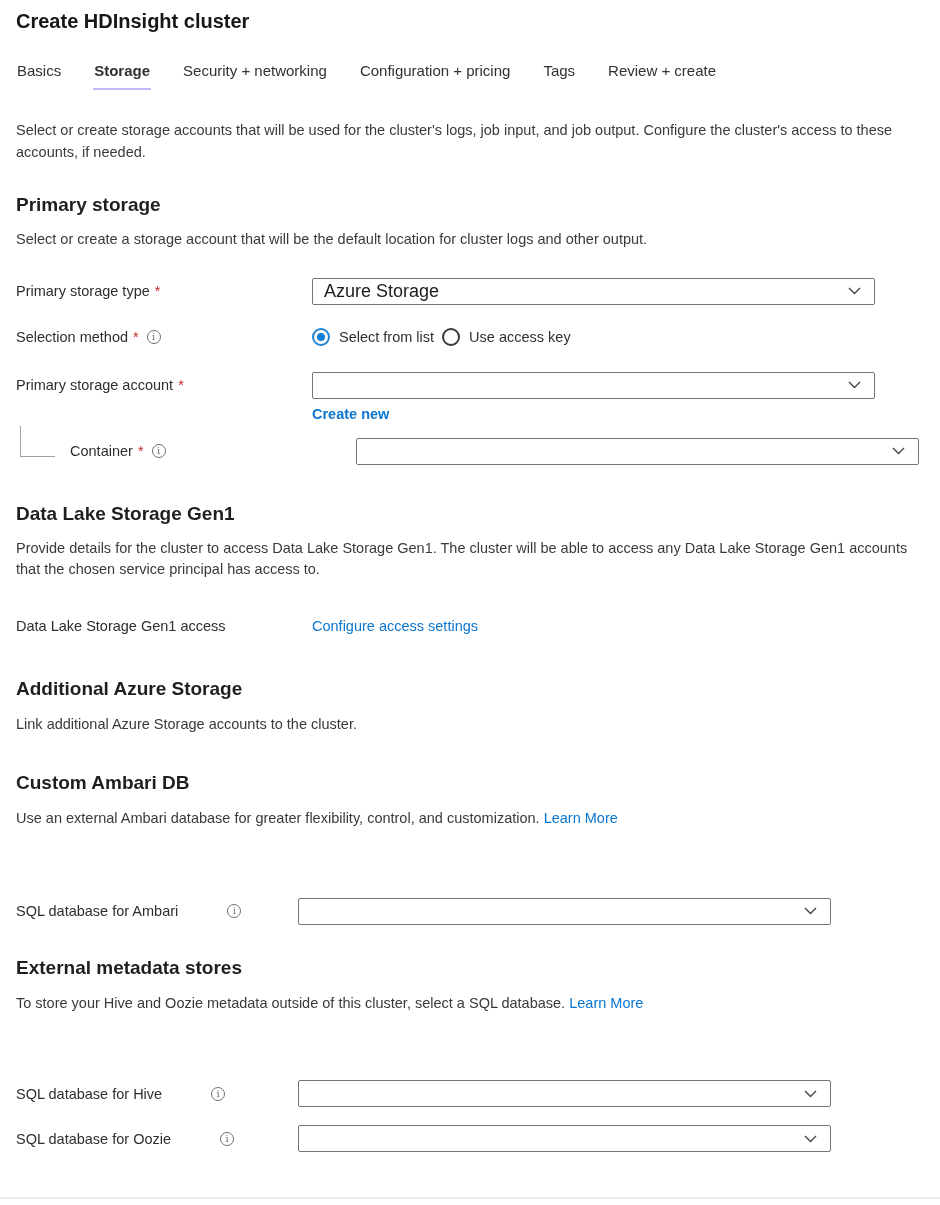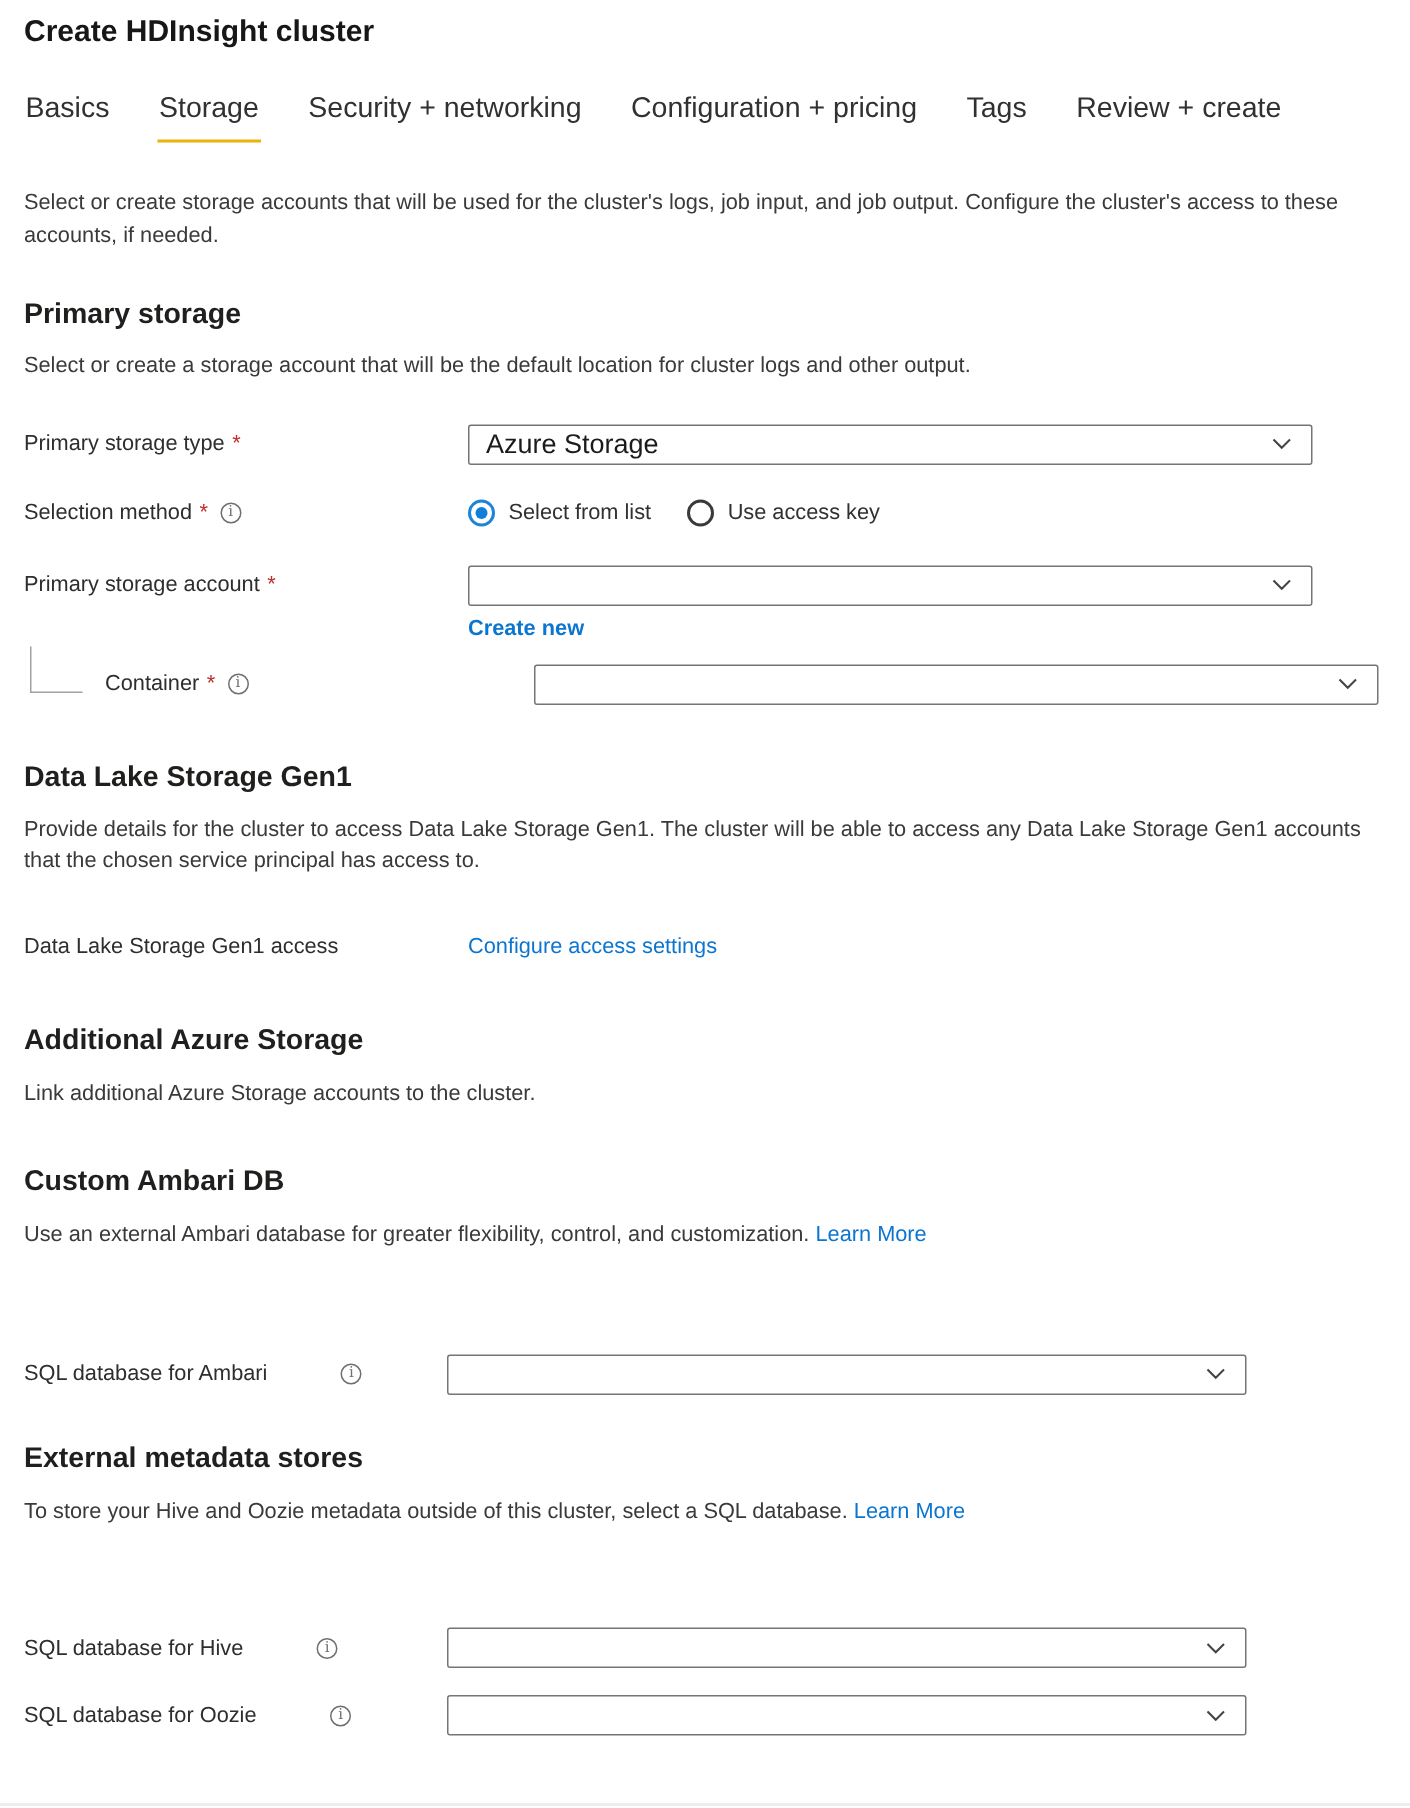"Basics" .tabs { font-size: 19px -> 15px }
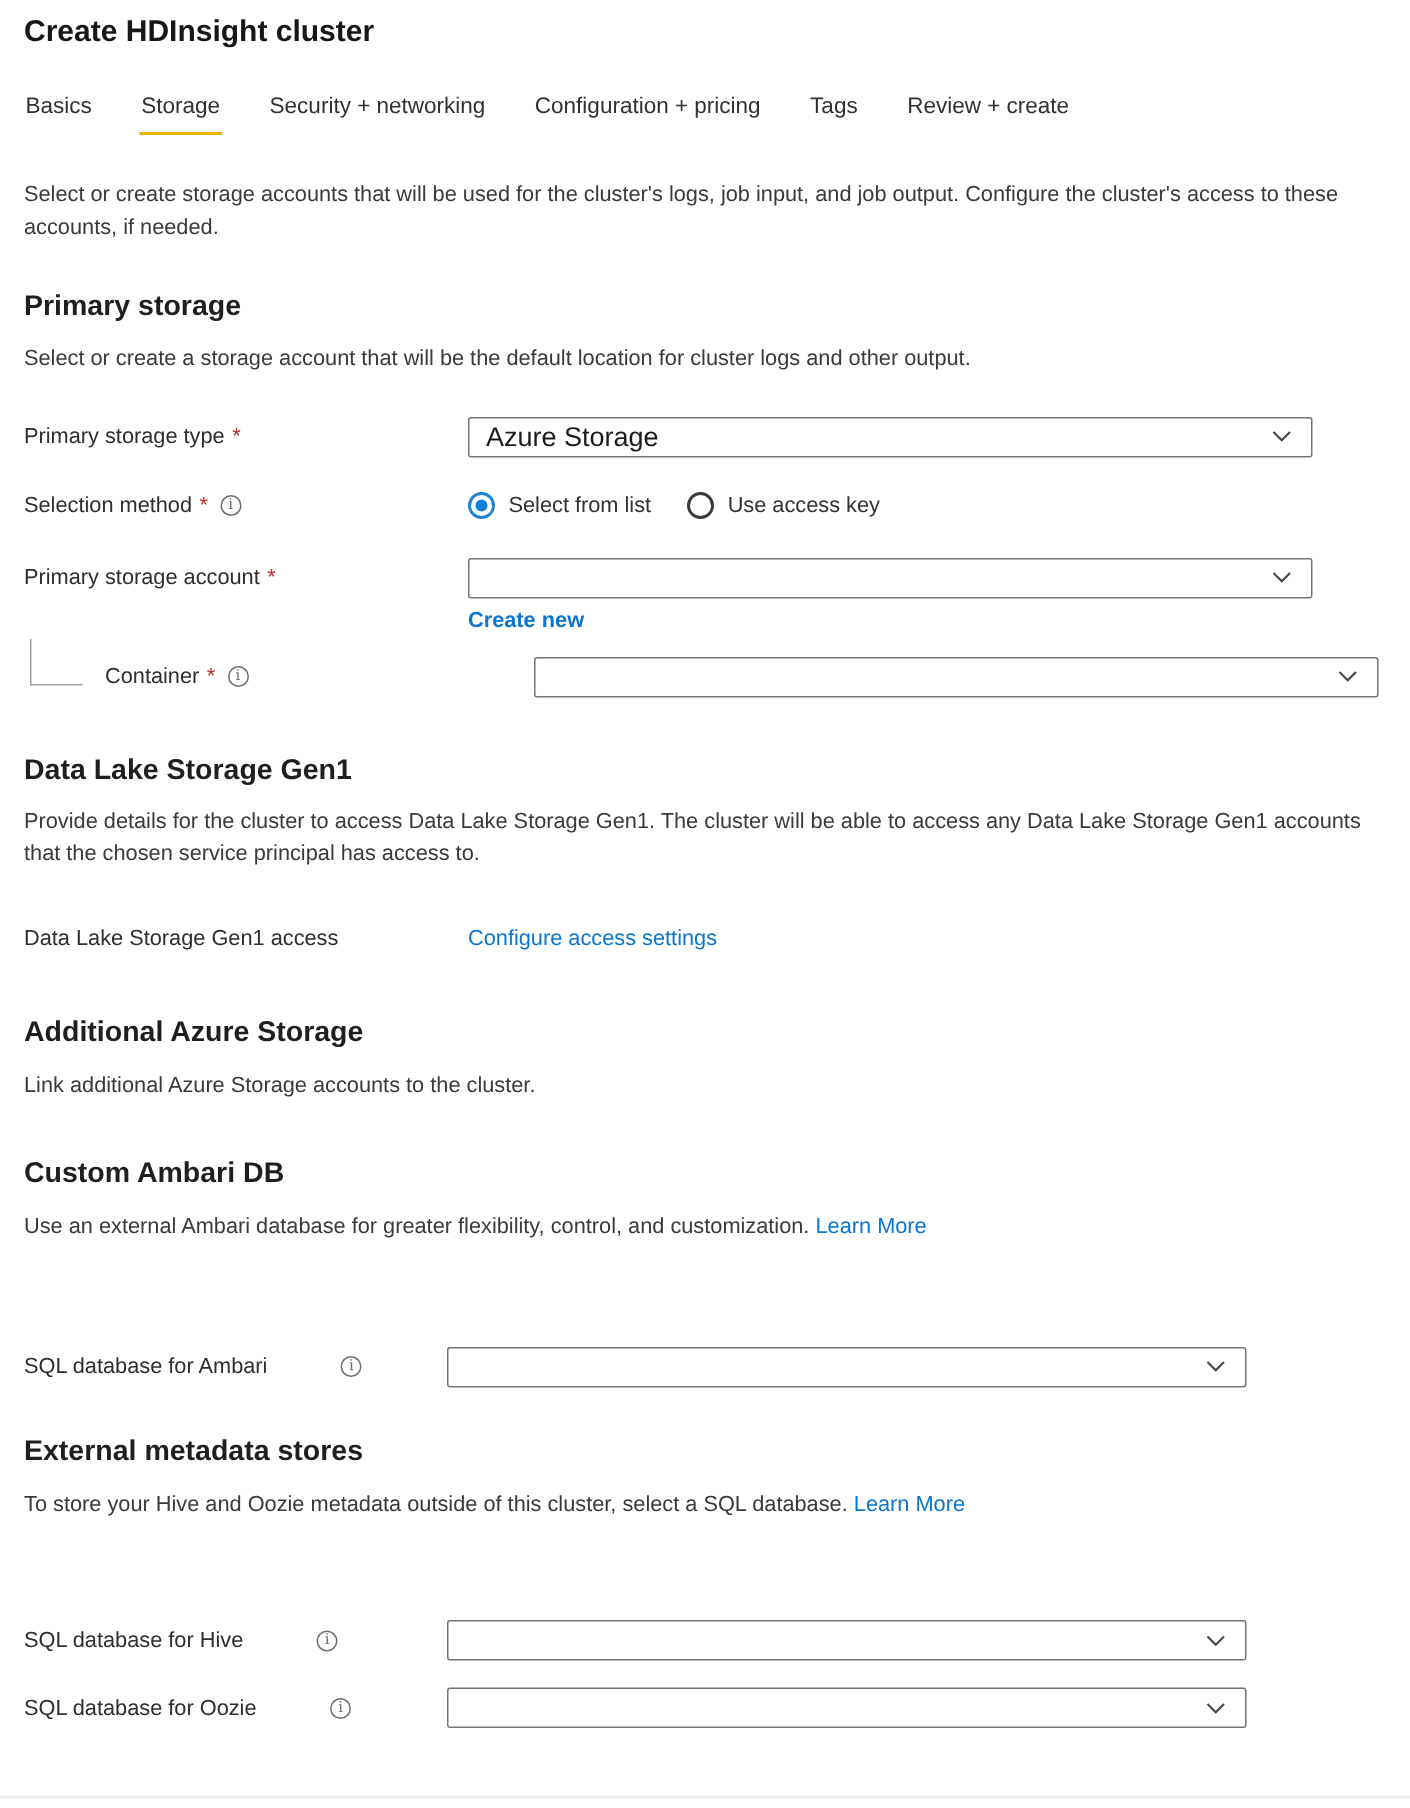"Storage" .tab.active { border-bottom: 2px solid #eab308 -> 2px solid #c4b5fd; font-weight: 400 -> 700 }
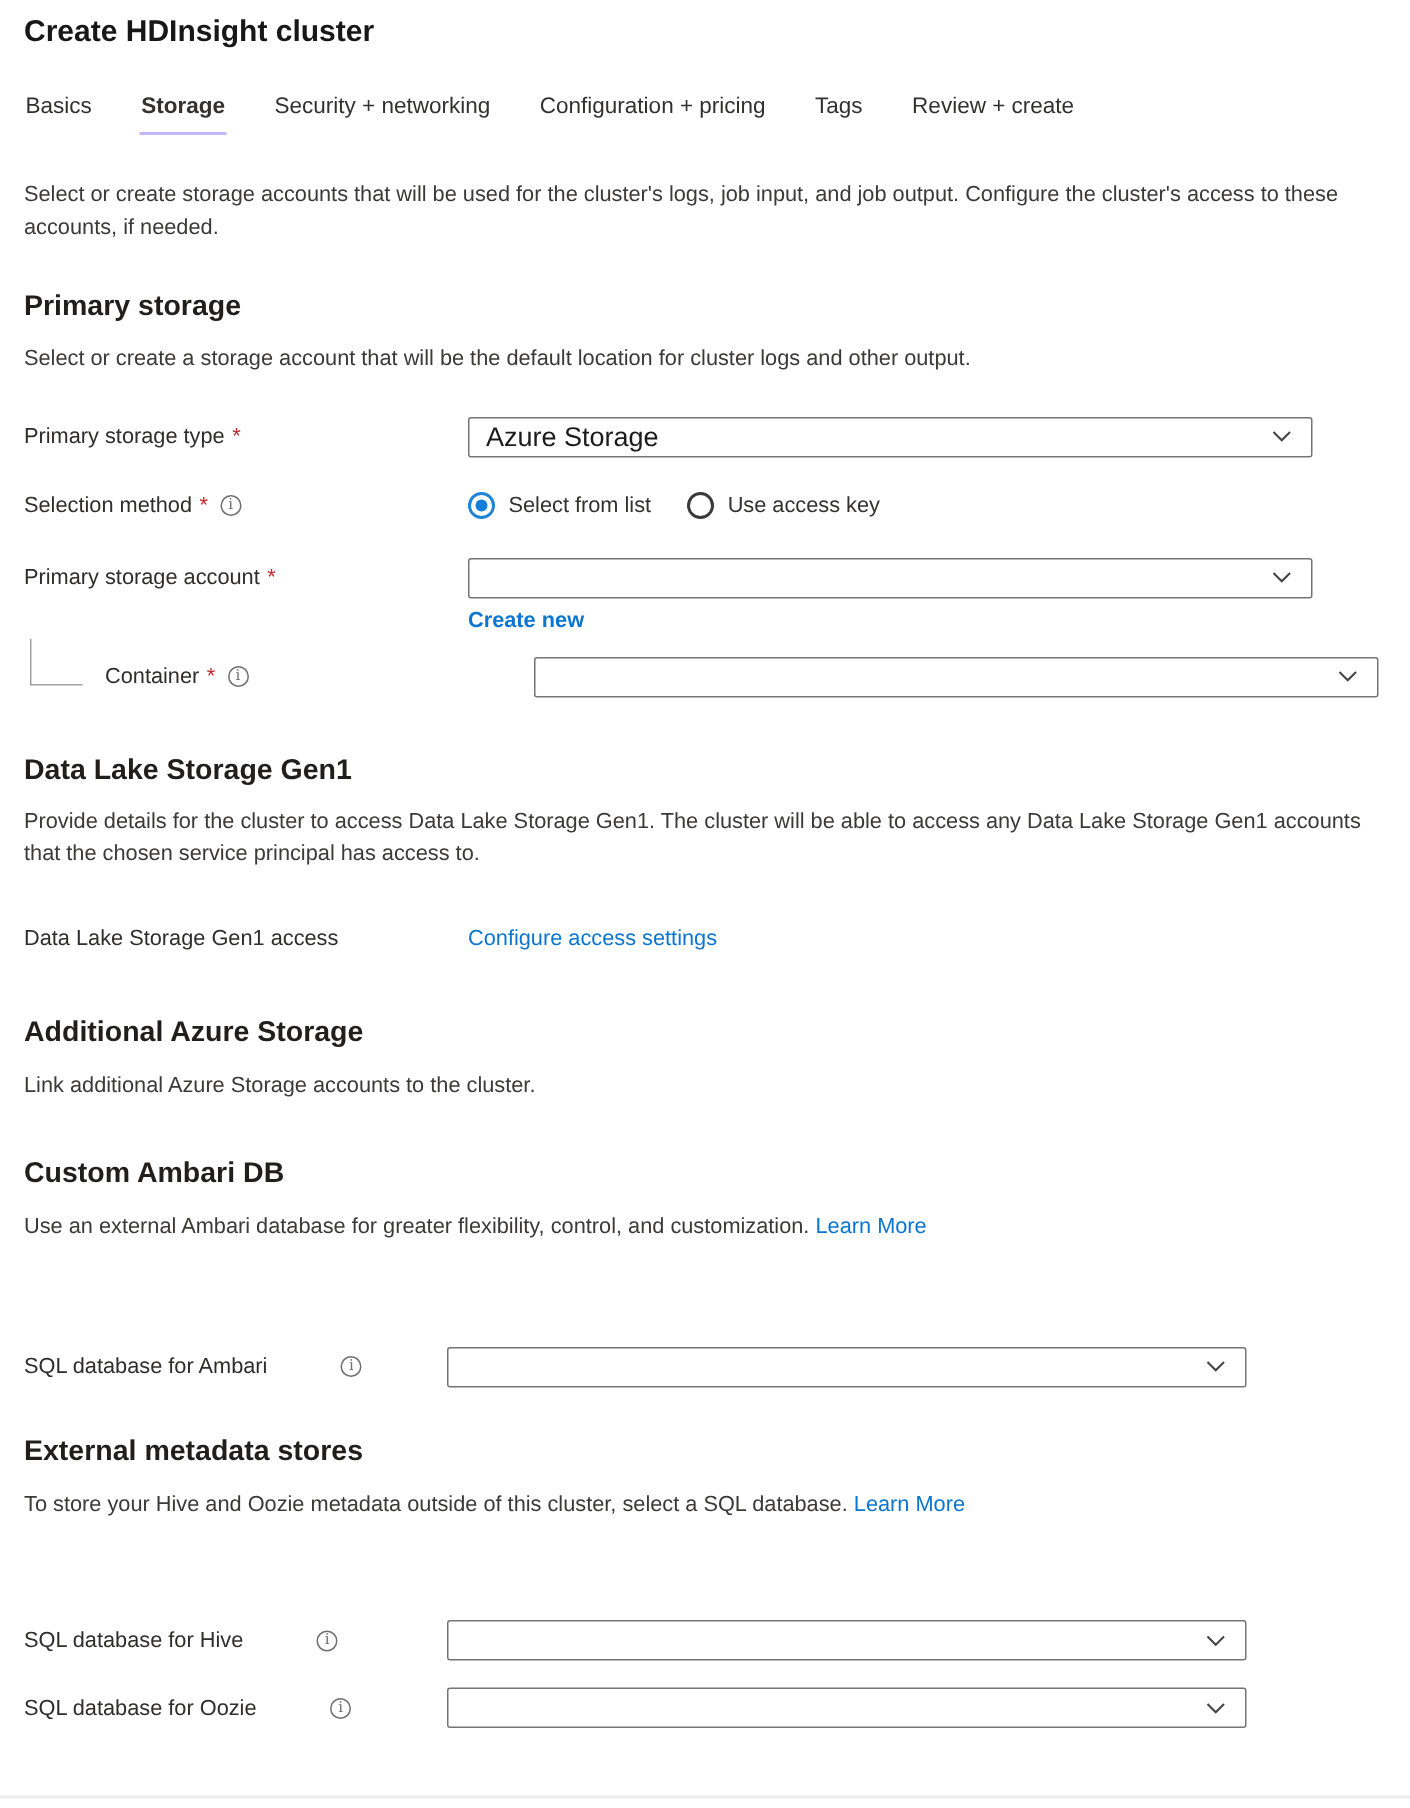"Select from list" .radio-group { gap: 24px -> 8px }
